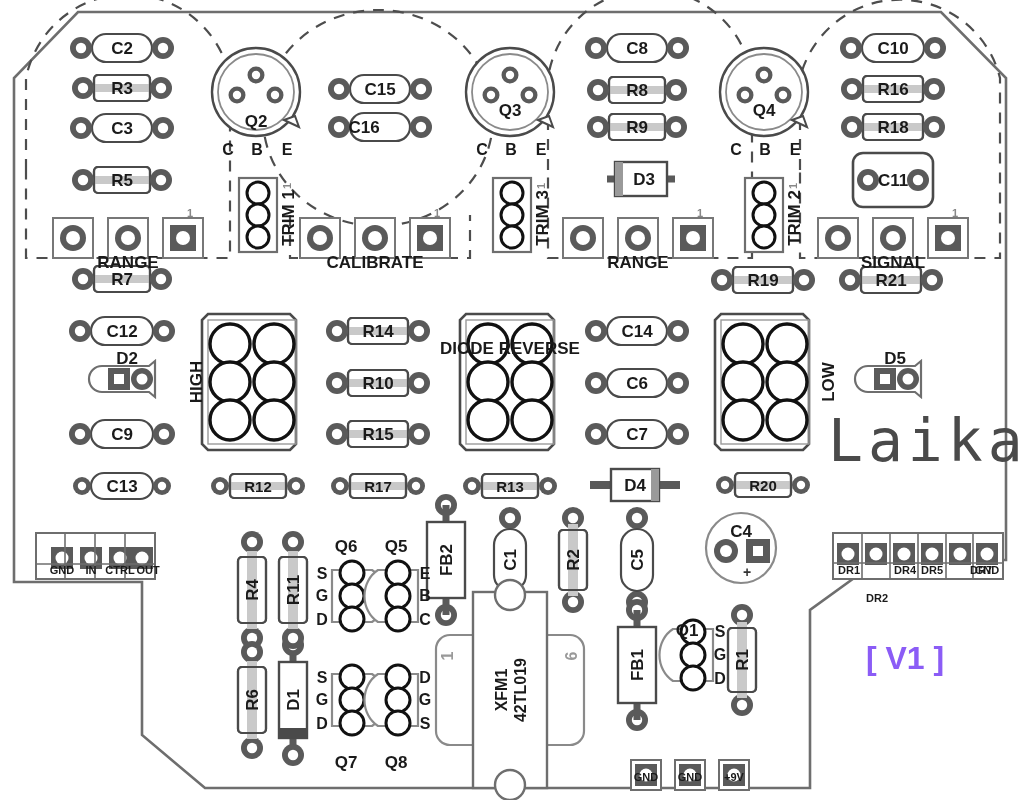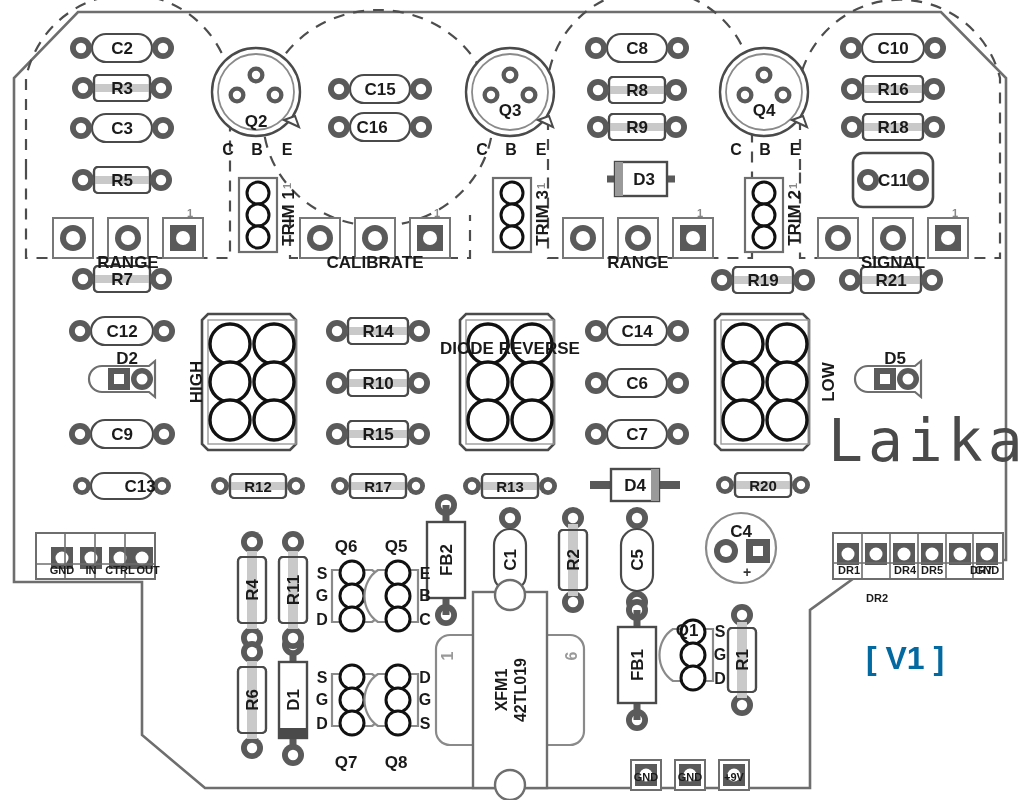"C16" div.lbl { left: 372px -> 364px }
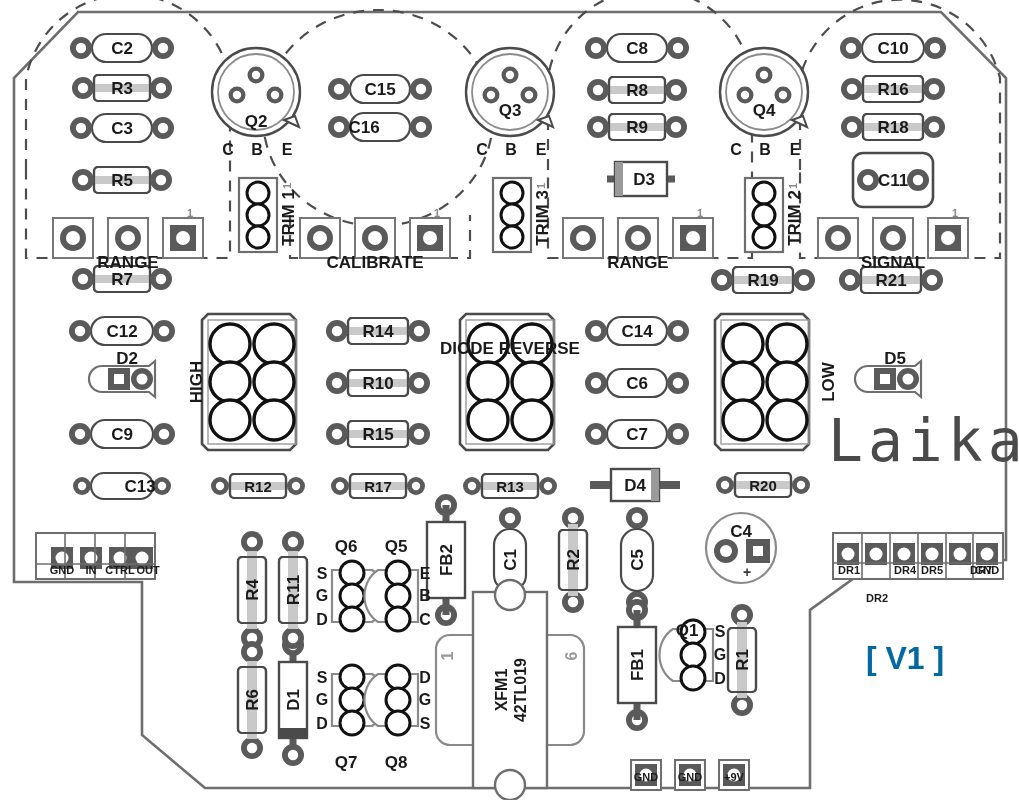"C13" div.lbl { left: 140px -> 122px }
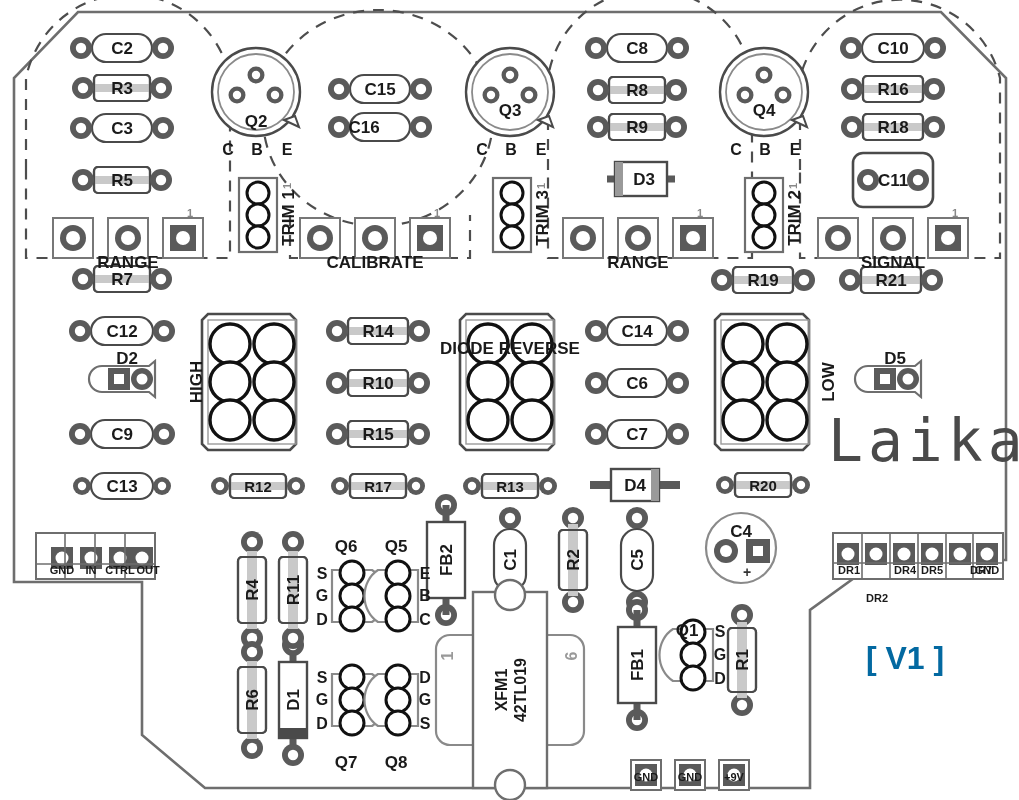"[ V1 ]" .vlabel { color: #0369a1 -> #8b5cf6 }
